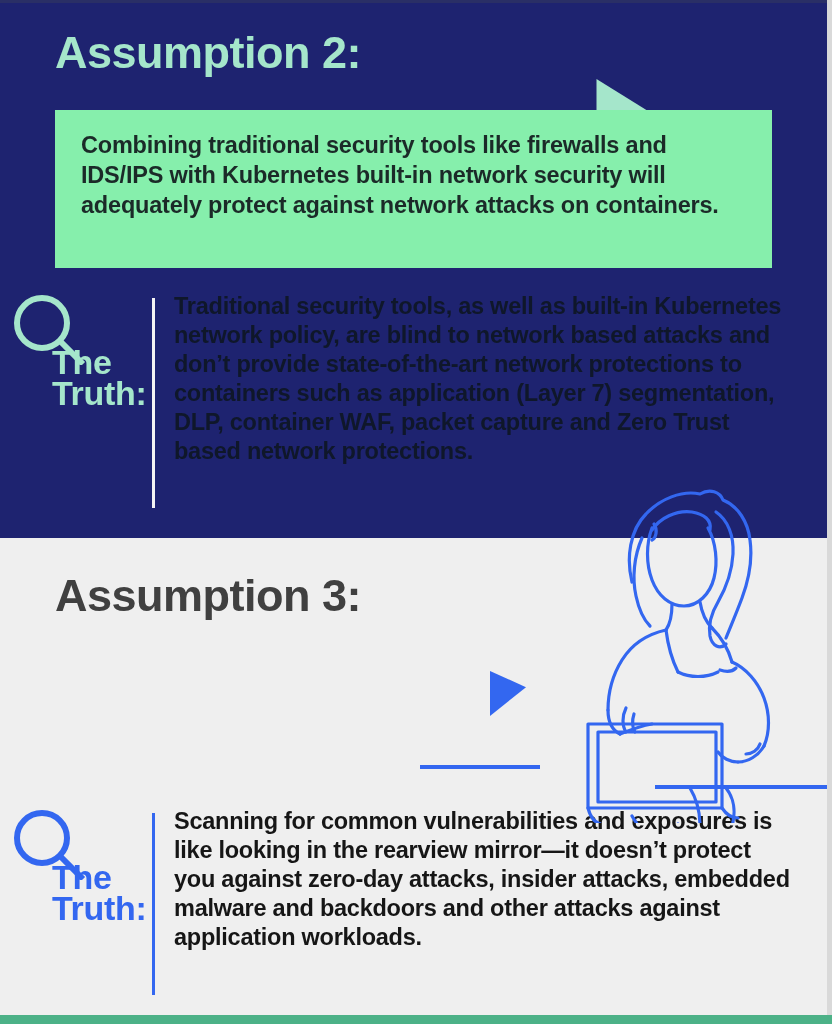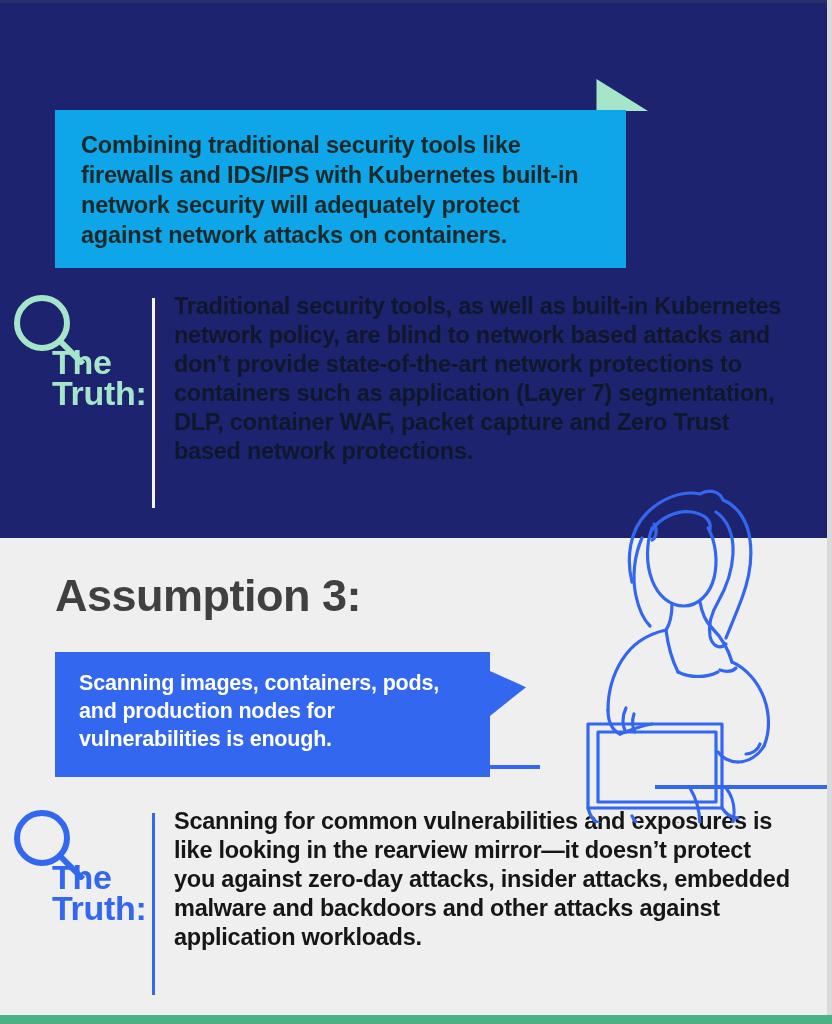"Assumption 2:" div.assumption-heading { html: none -> <div>Assumption 2:</div> }
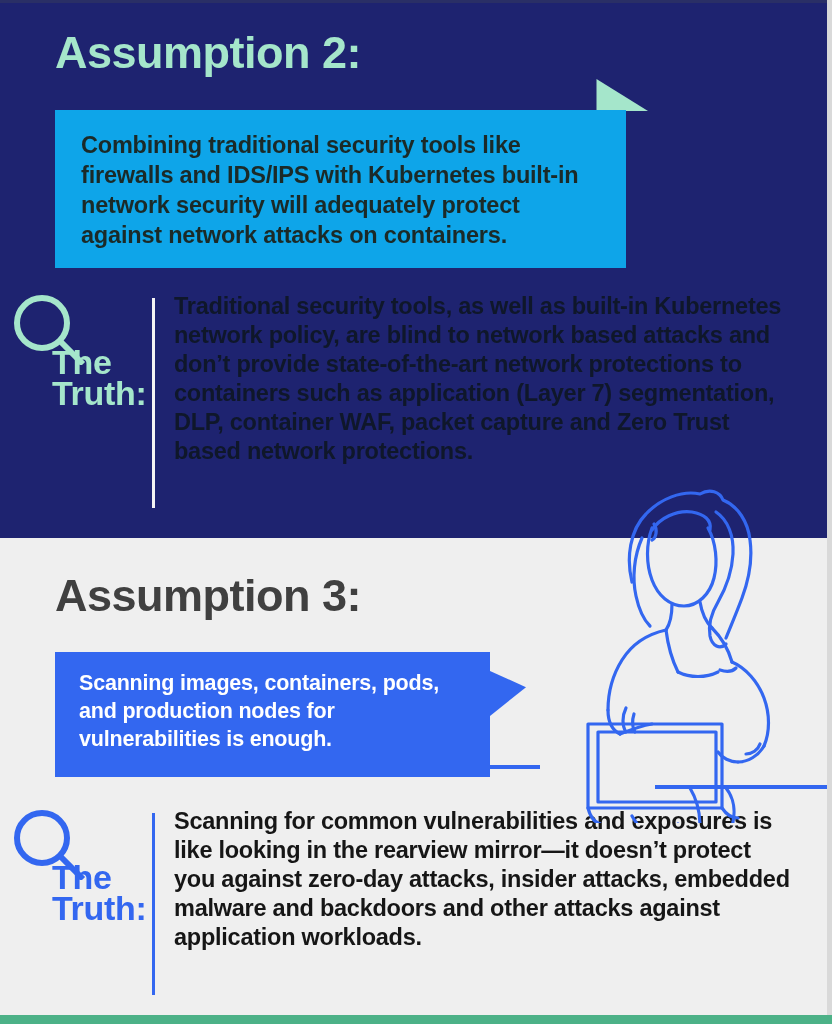"Combining traditional security tools" #bubble-green { background: #0ea5e9 -> #86efac; width: 571px -> 717px }
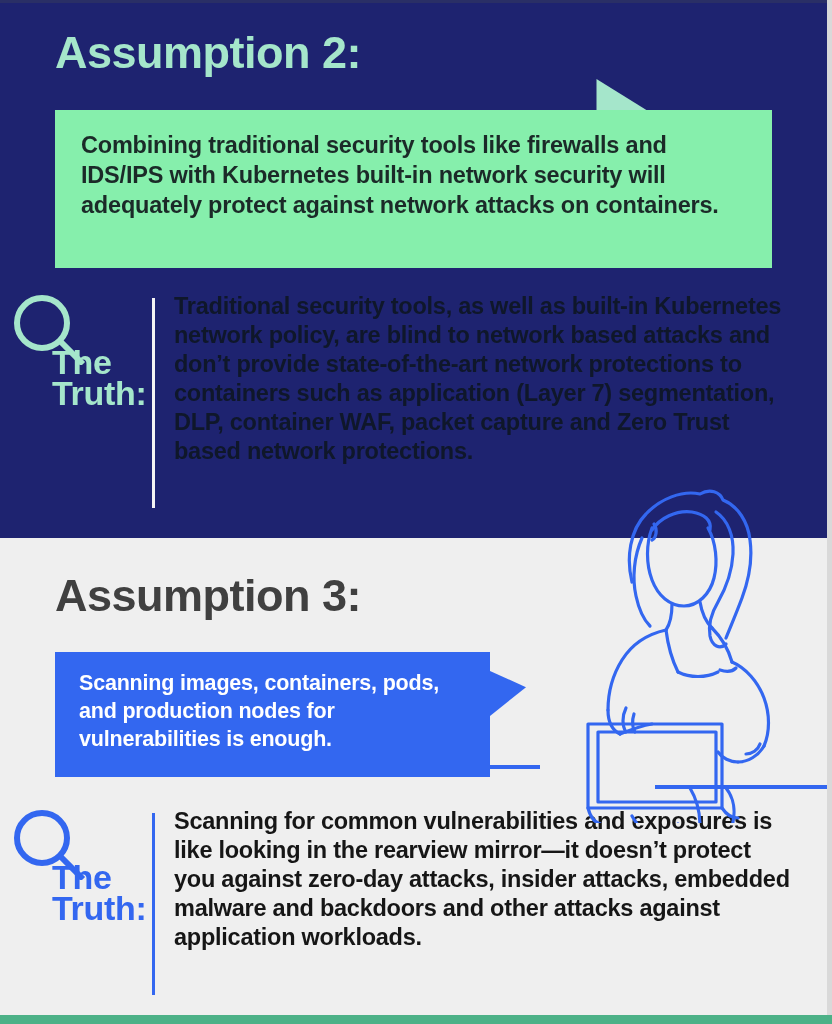"Scanning images, containers, pods, and" div.bubble { html: <div> <div>Scanning images, containers, pods, and production nodes for vulnerabilities is enough.</div> </div> -> none }
